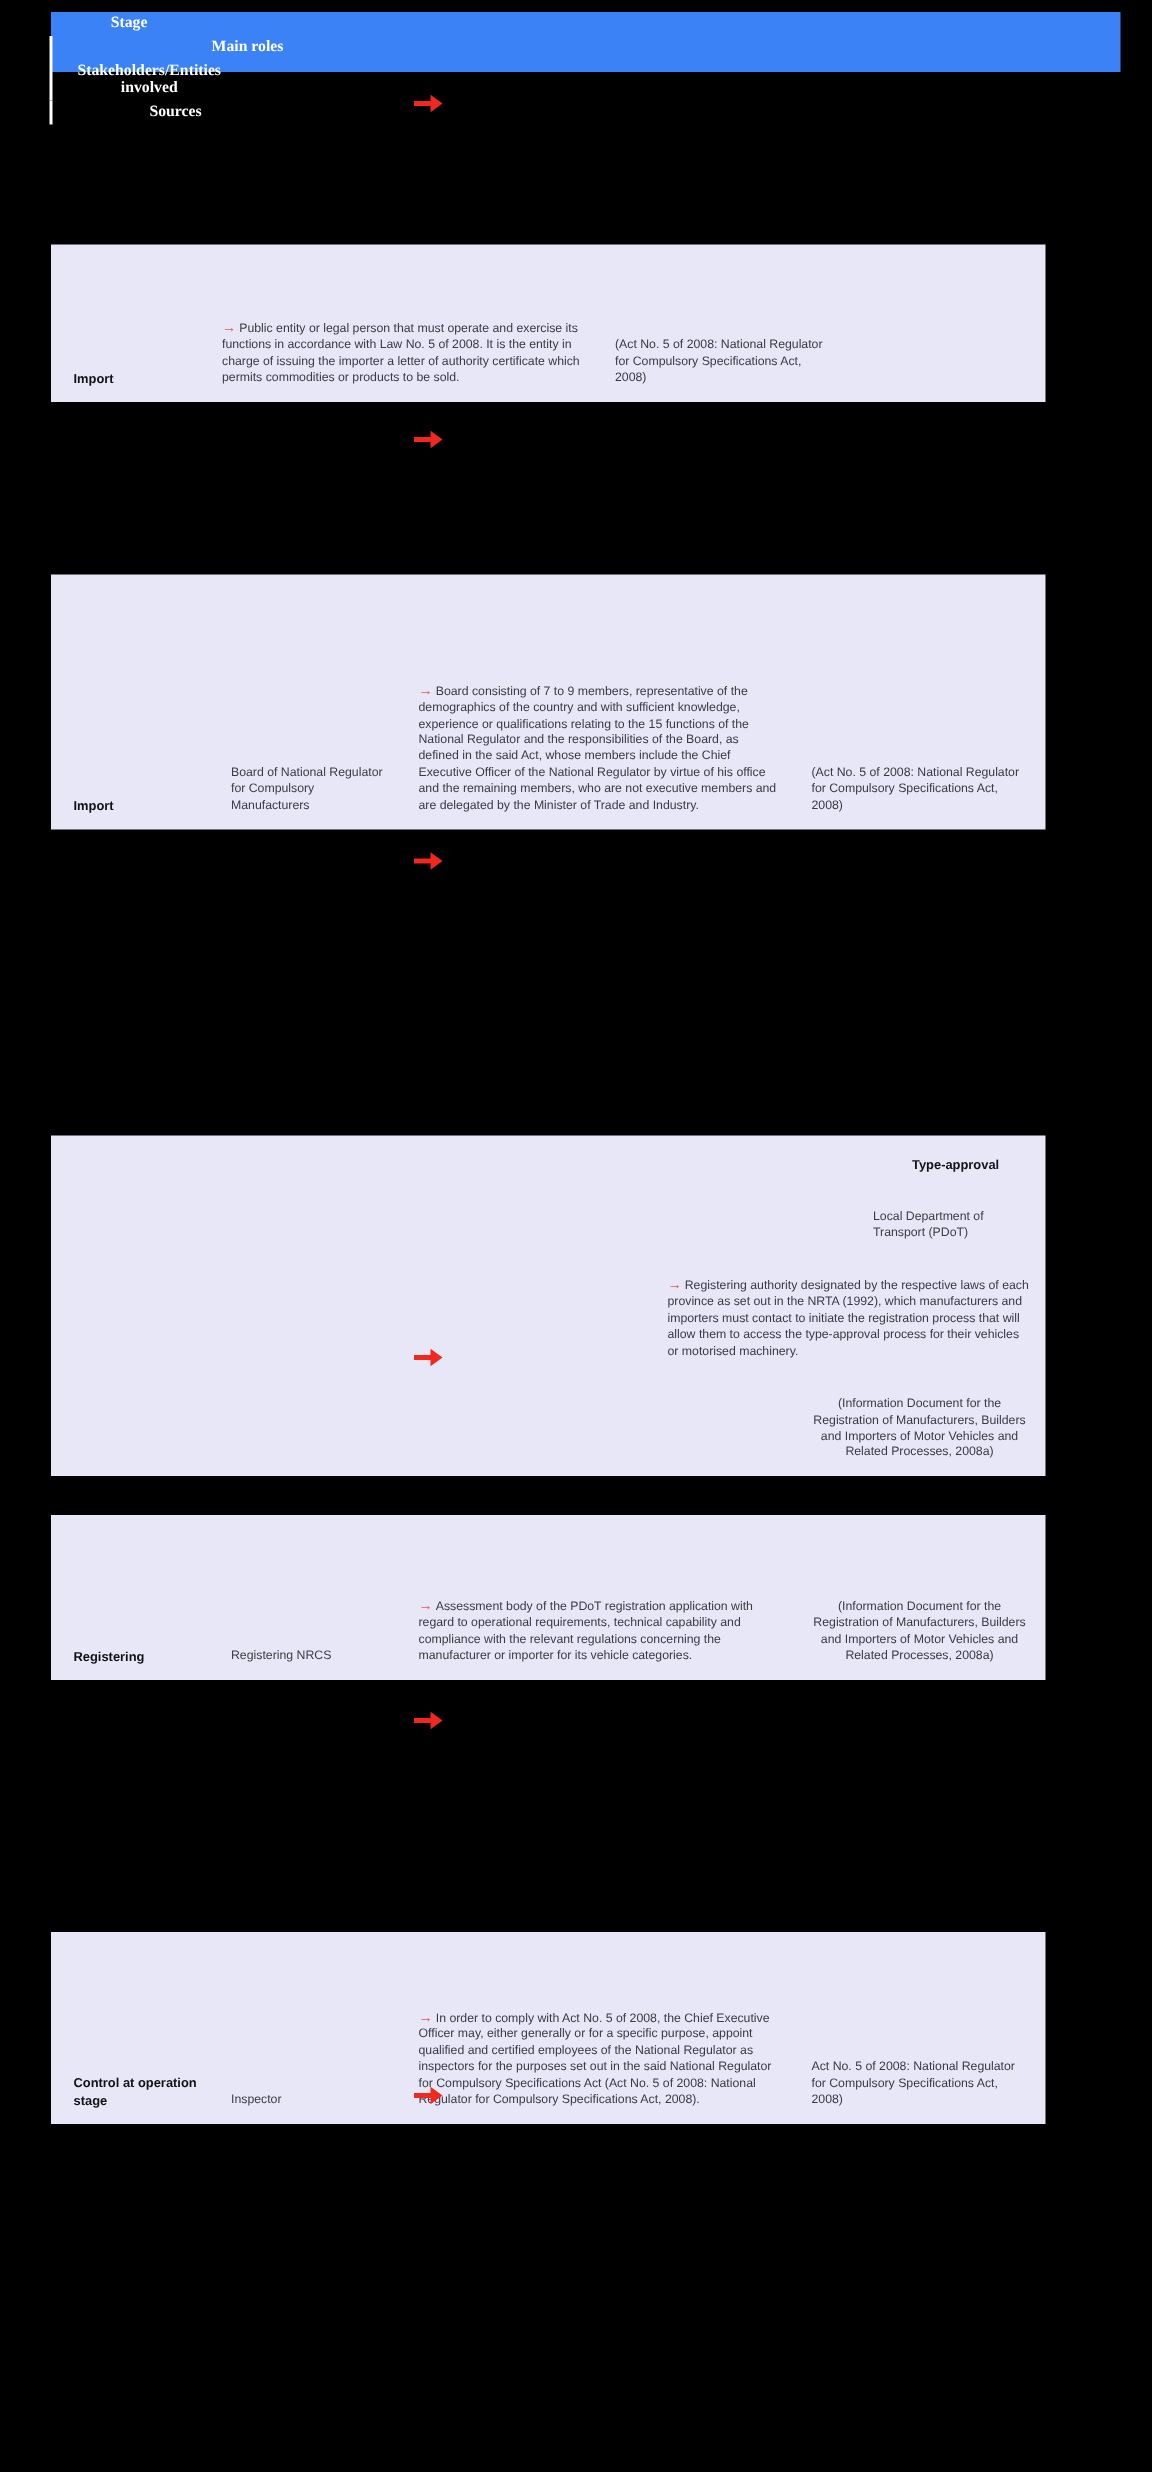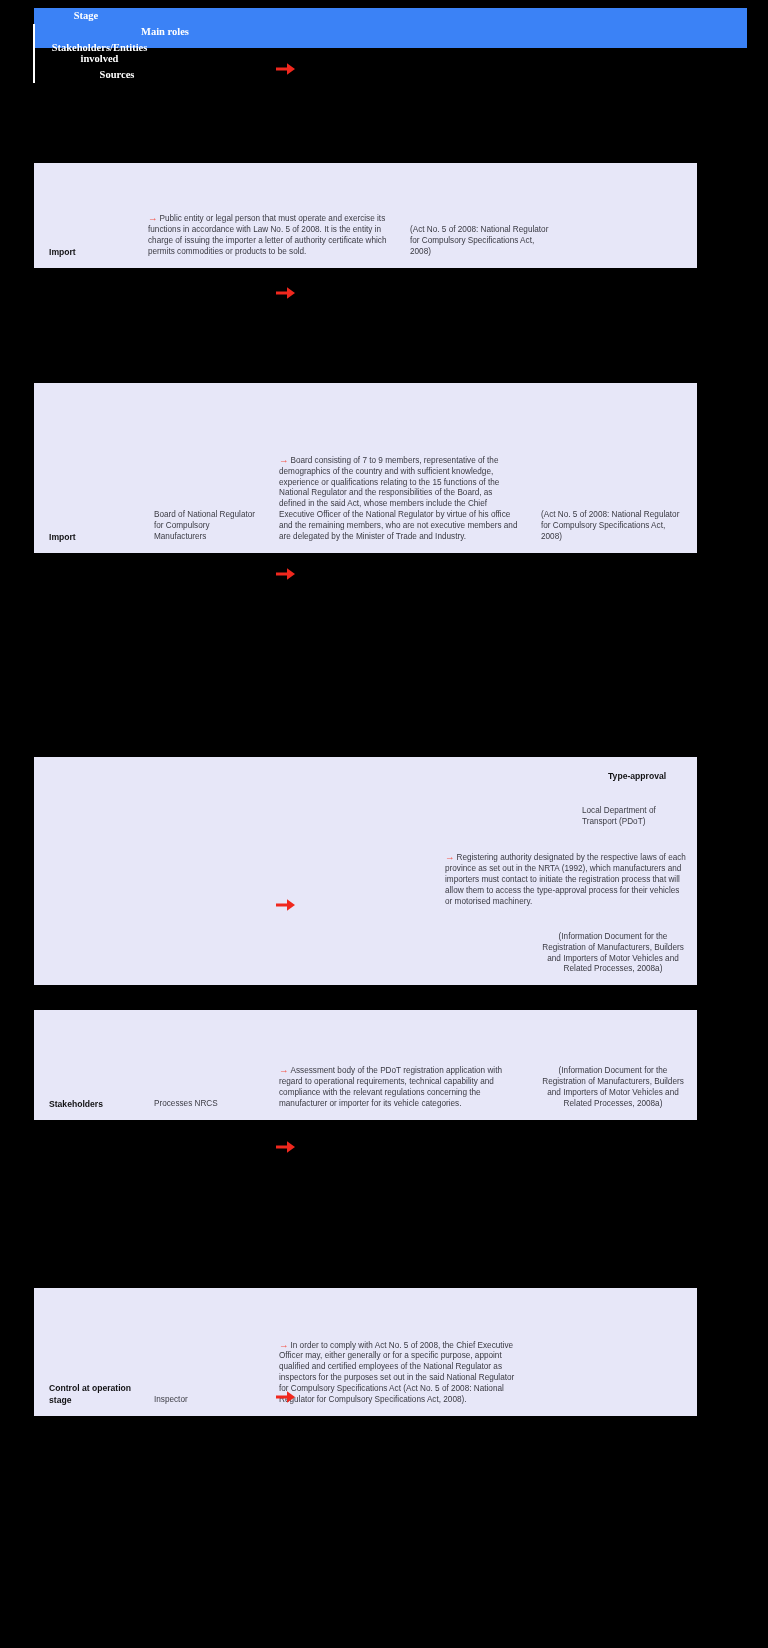"Stakeholders" div.cell { text: Stakeholders -> Registering }
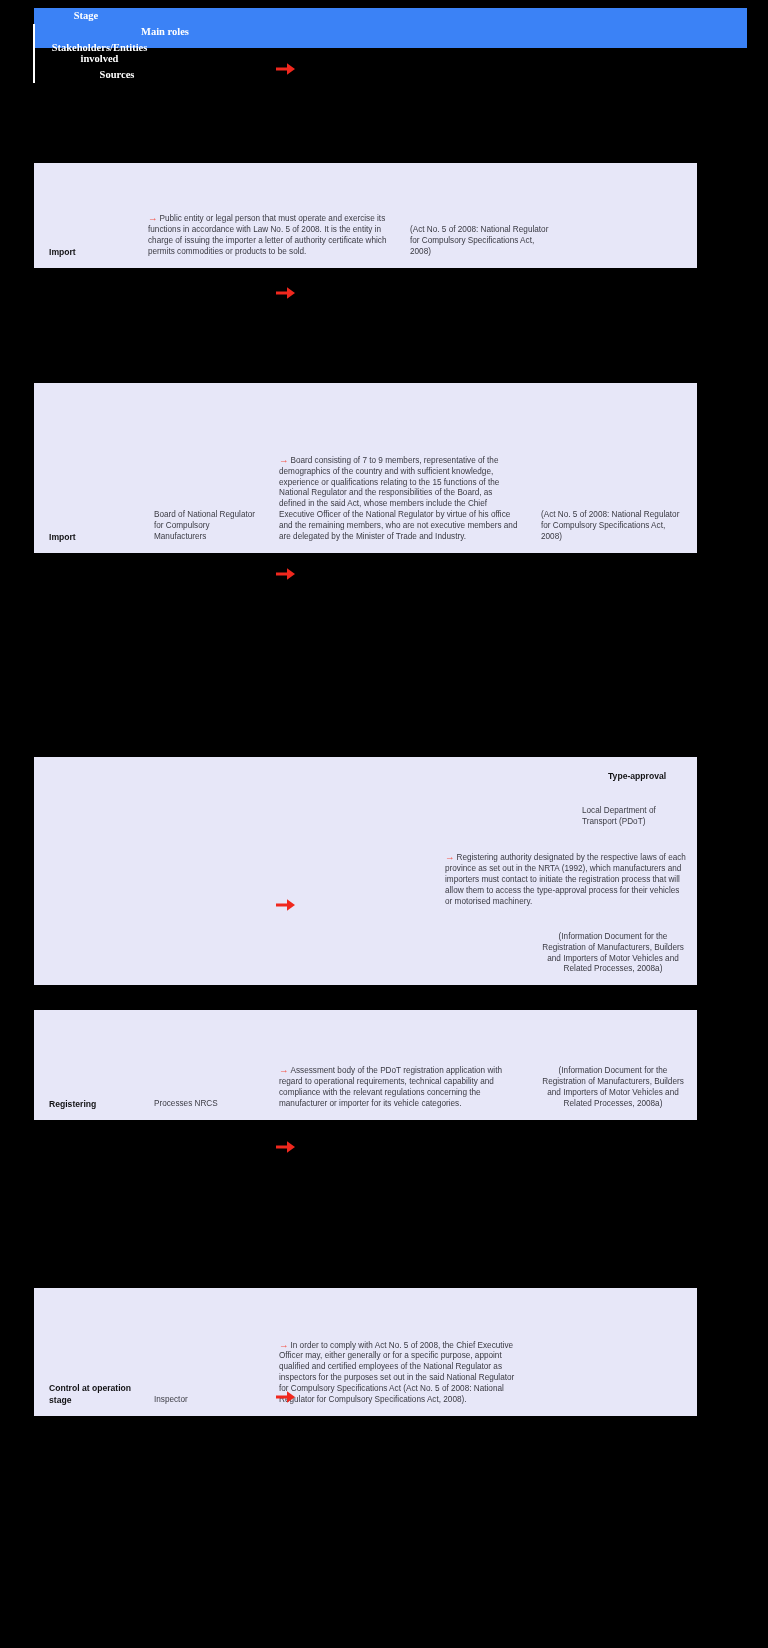"Processes NRCS" div.cell { text: Processes -> Registering }
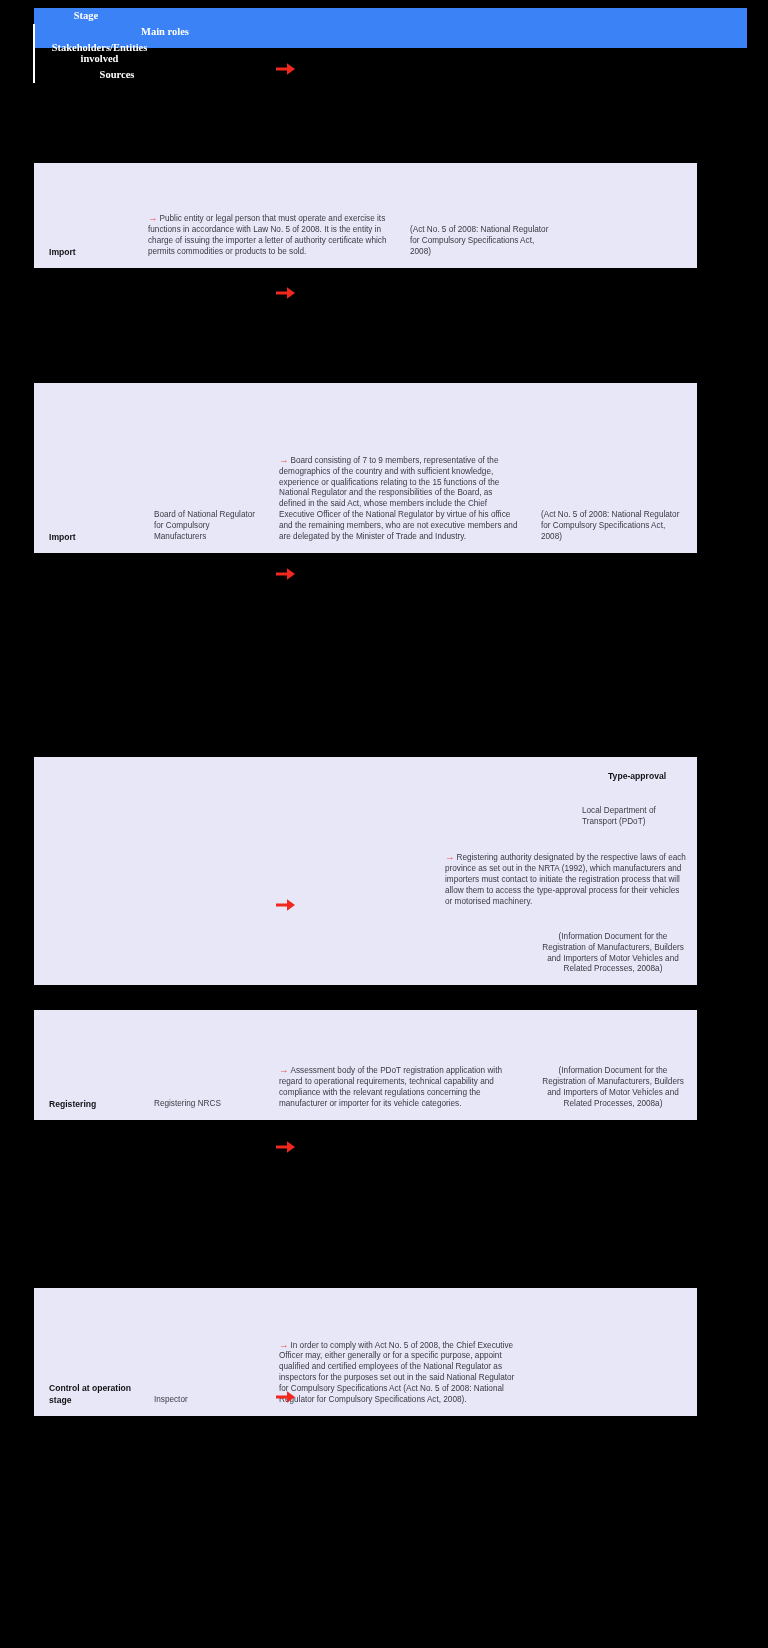"Act No. 5 of 2008:" div.cell { html: none -> <div>Act No. 5 of 2008: National Regulator for Compulsory Specifications Act, 2008)</div> }
